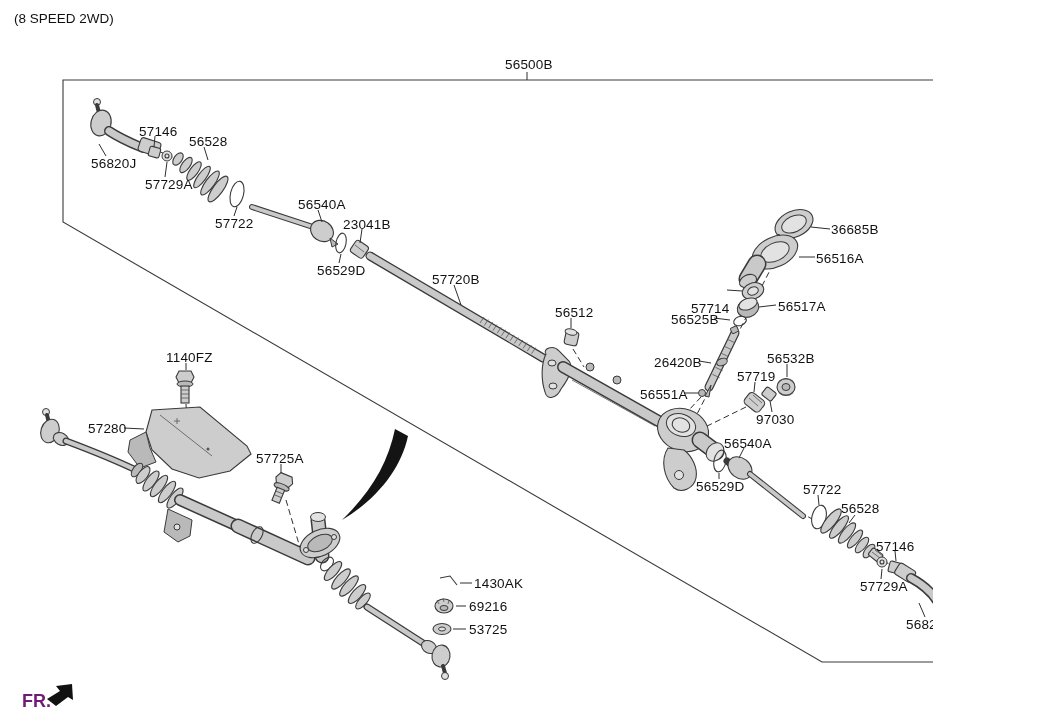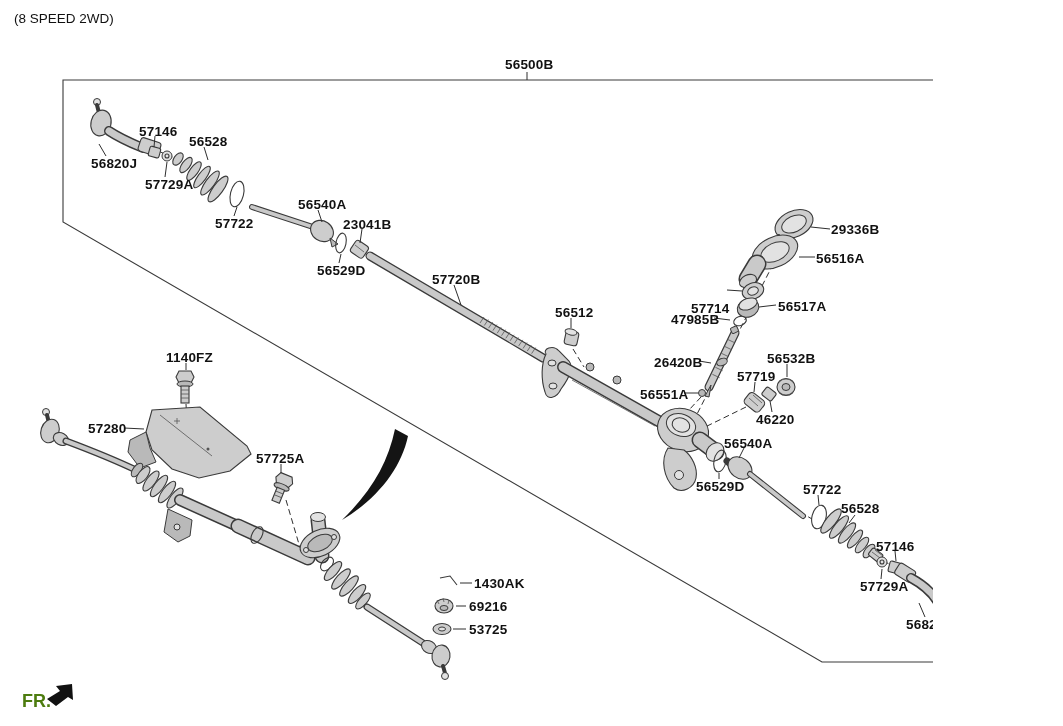"56500B" .pl { font-weight: bold -> none }
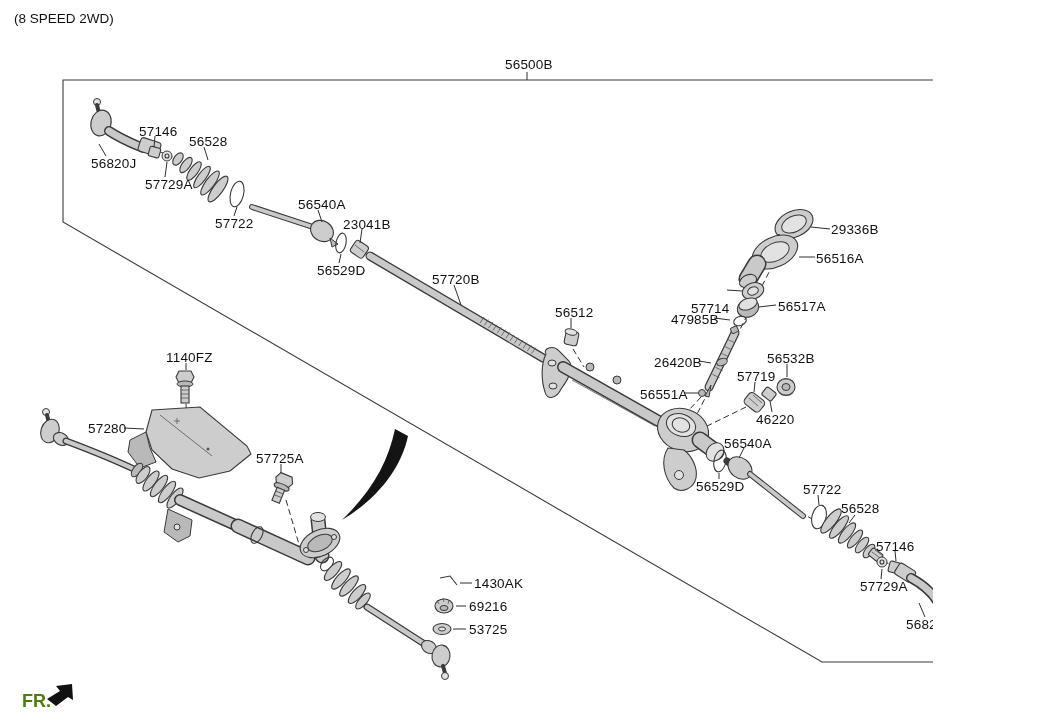"29336B" div.pl { text: 29336B -> 36685B }
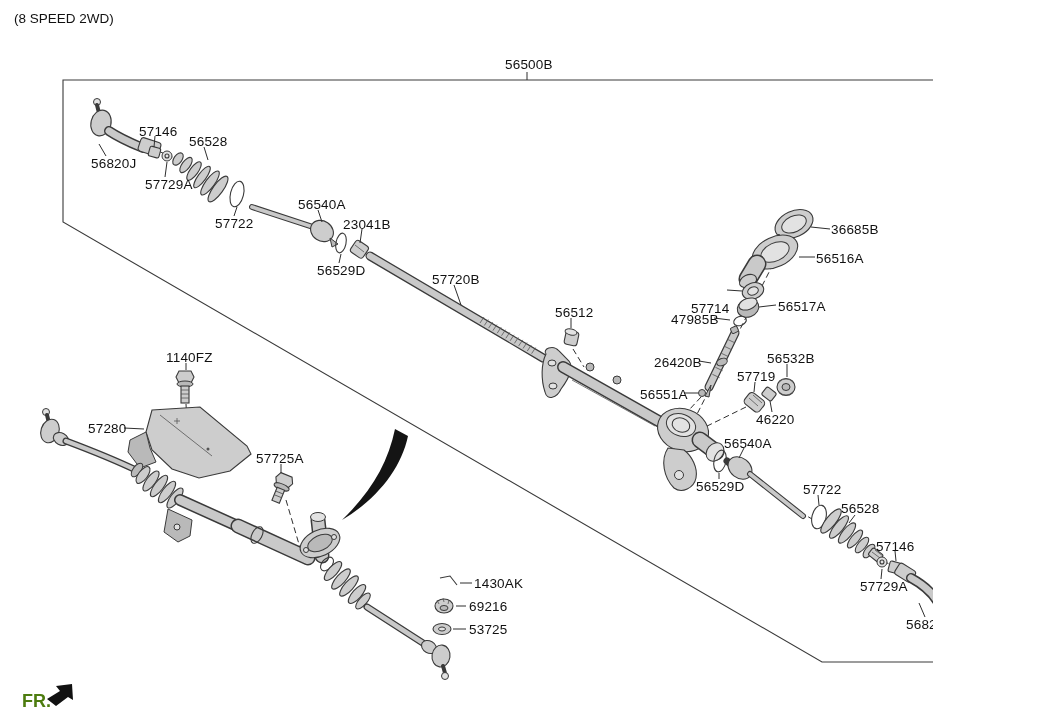"47985B" div.pl { text: 47985B -> 56525B }
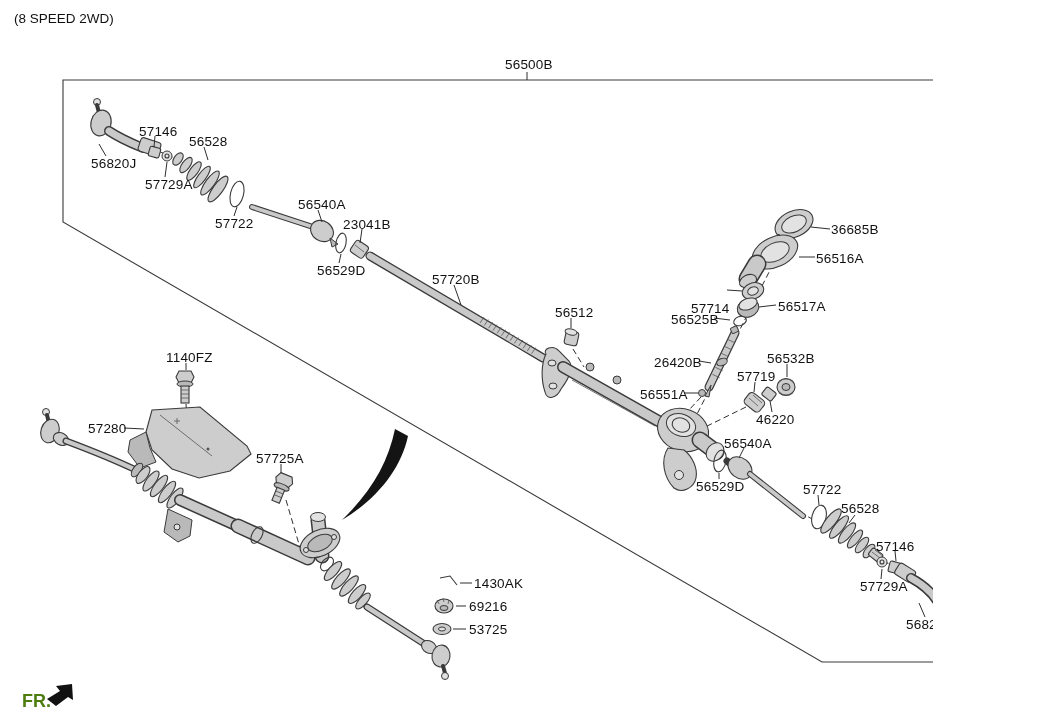"46220" div.pl { text: 46220 -> 97030 }
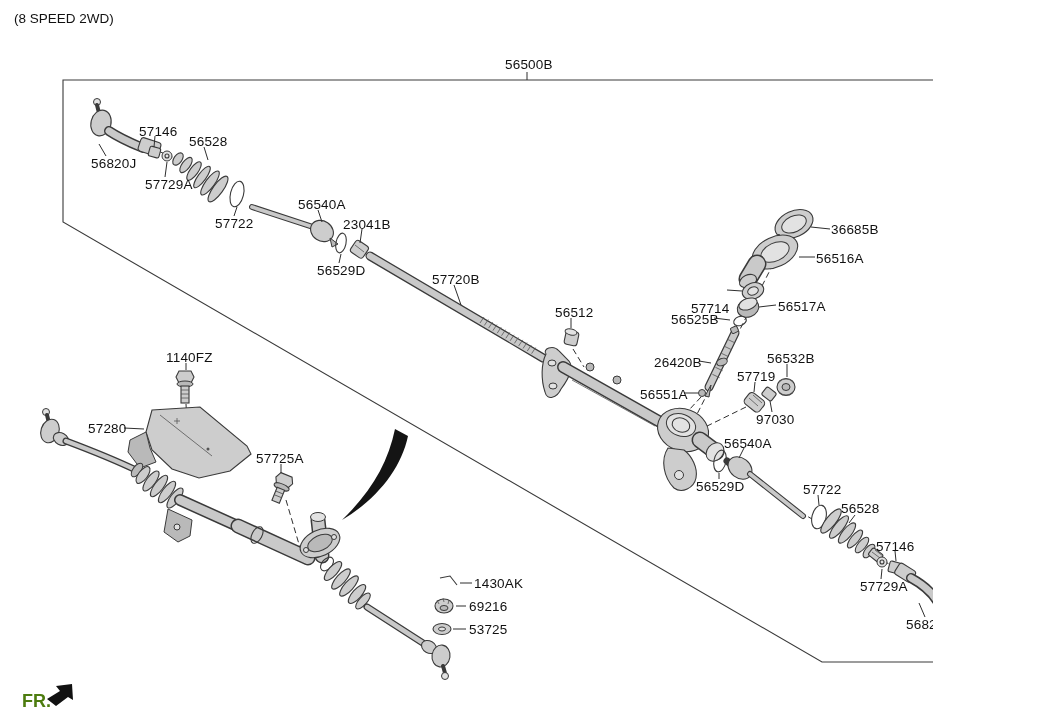"FR." .fr { color: #4d7c0f -> #701a75 }
